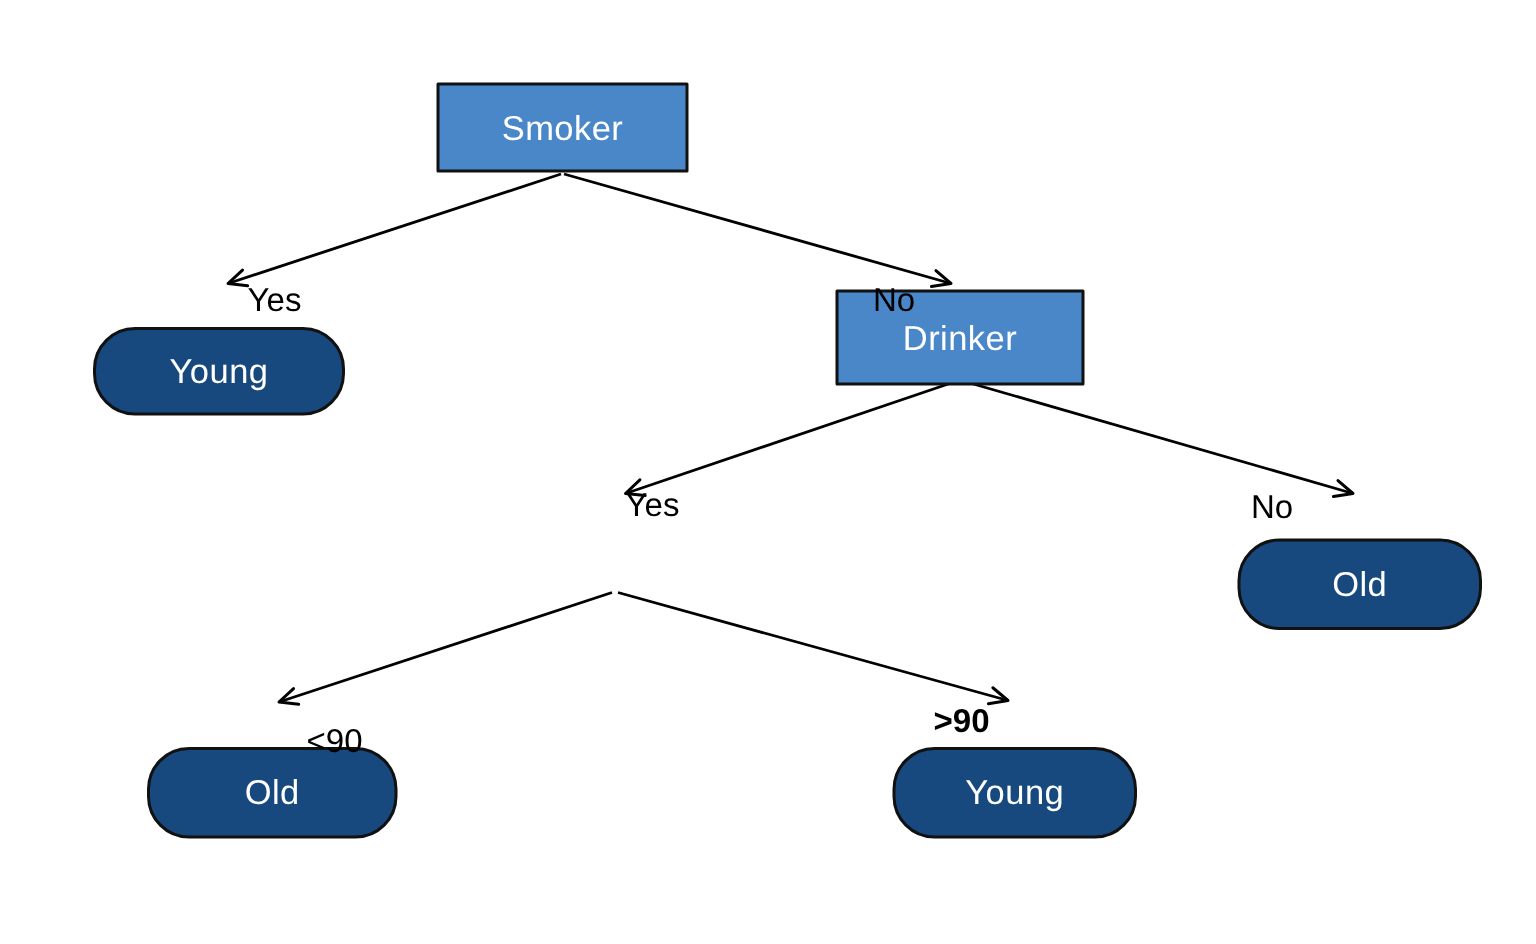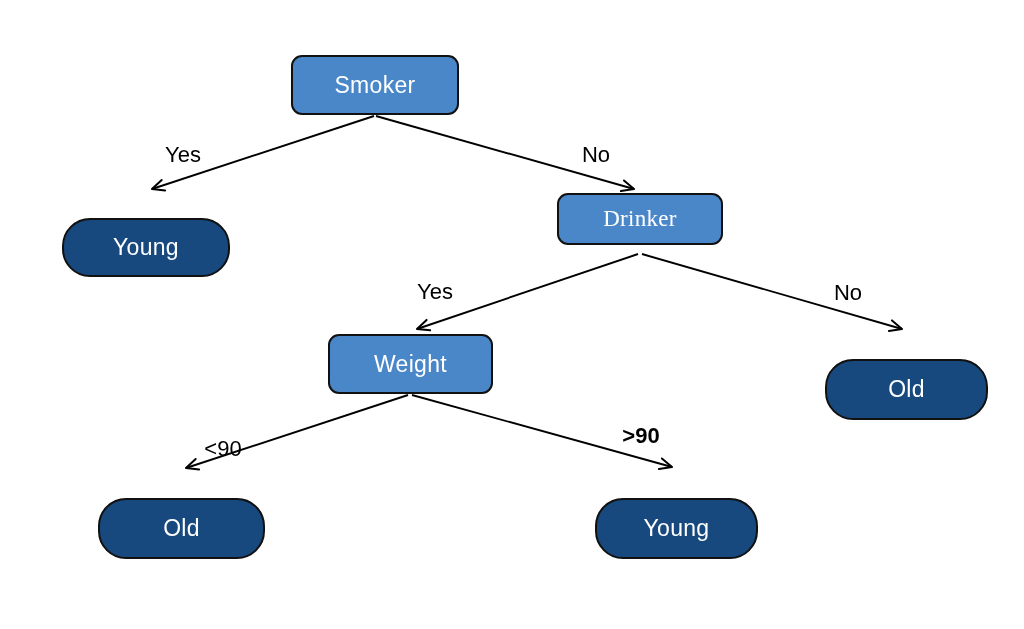"Smoker" .node.decision { border-radius: 11px -> 1px }
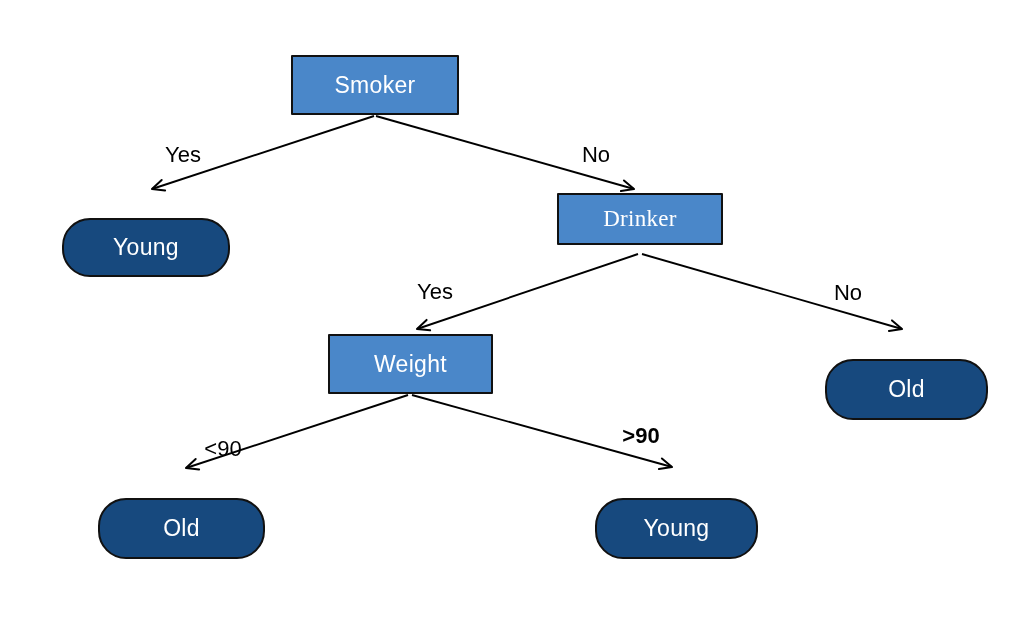"Yes" .edge-label { margin-top: none -> 45px }
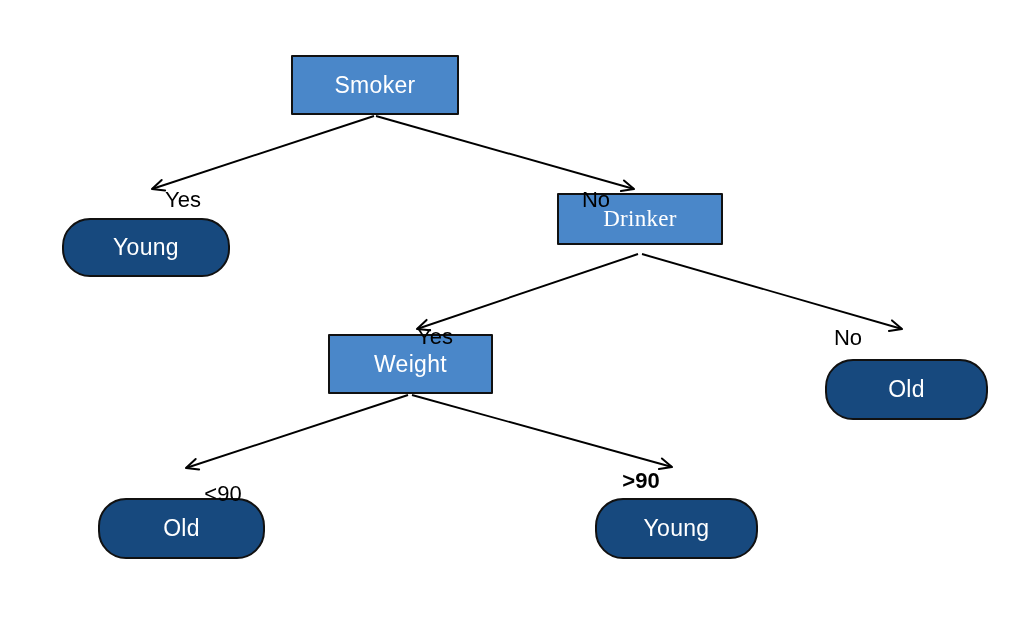"Drinker" div.node { font-family: Liberation Serif, serif -> none; height: 52px -> 64px }
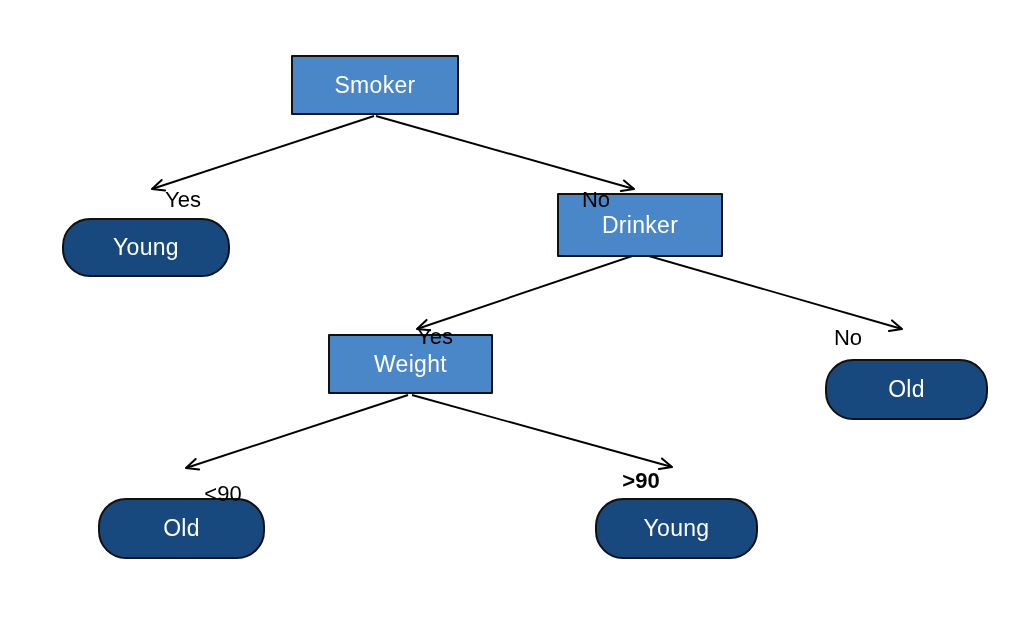"Weight" div.node { html: <div>Weight</div> -> none }
